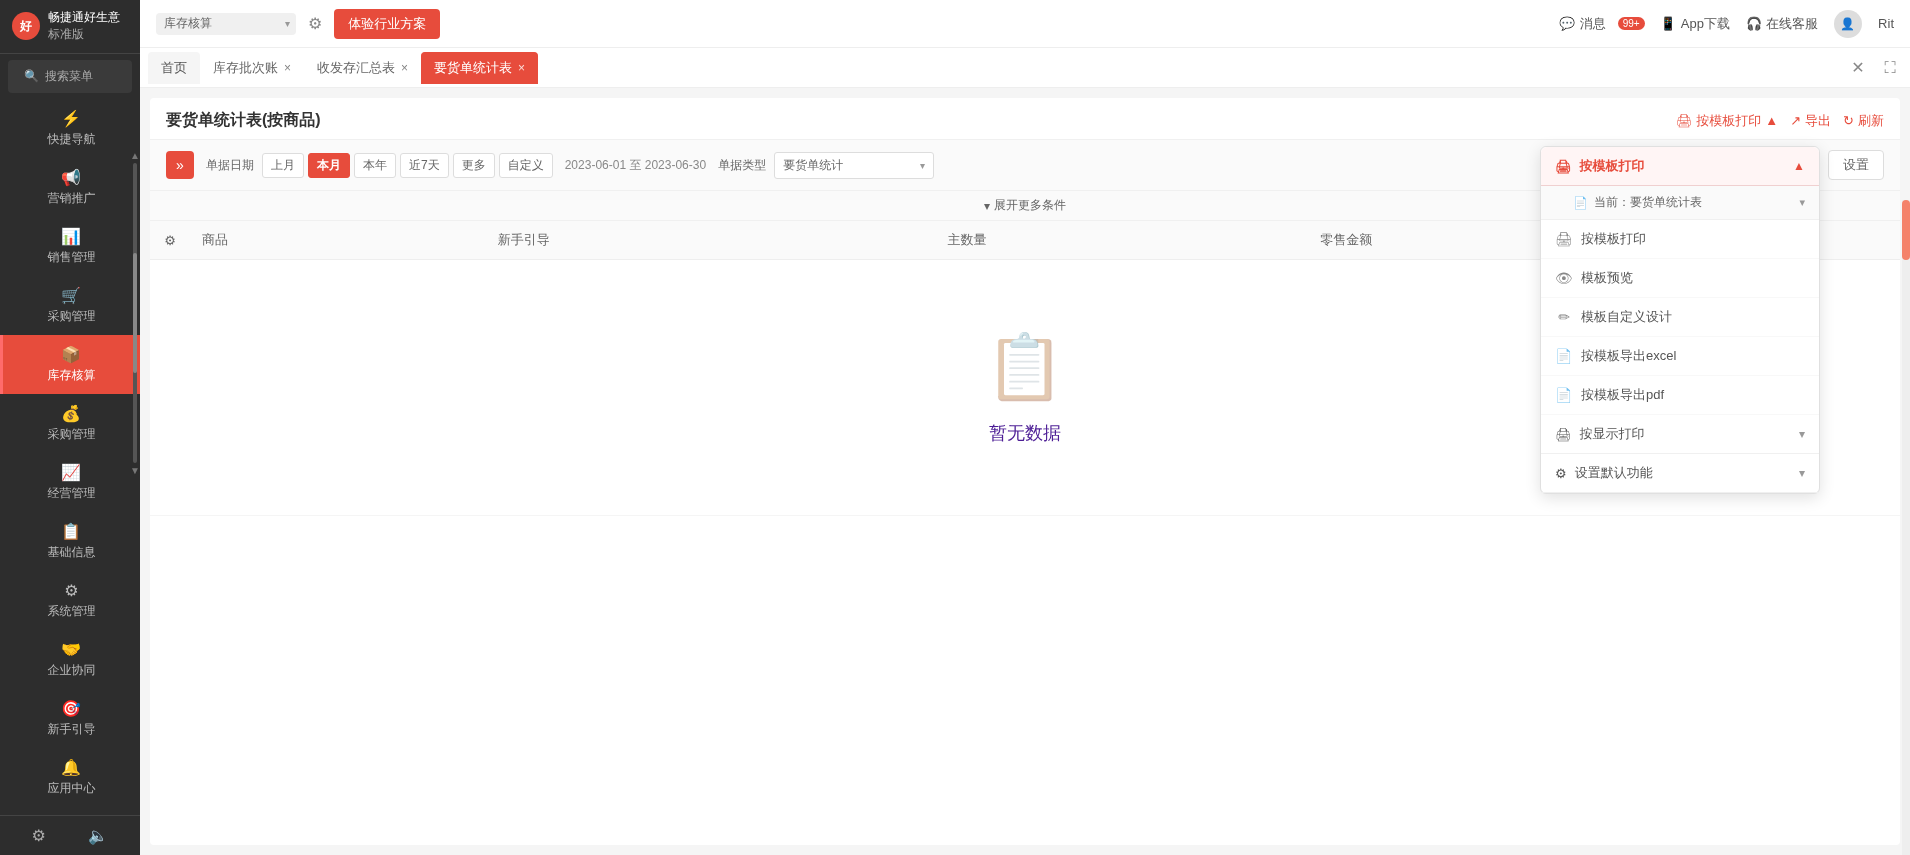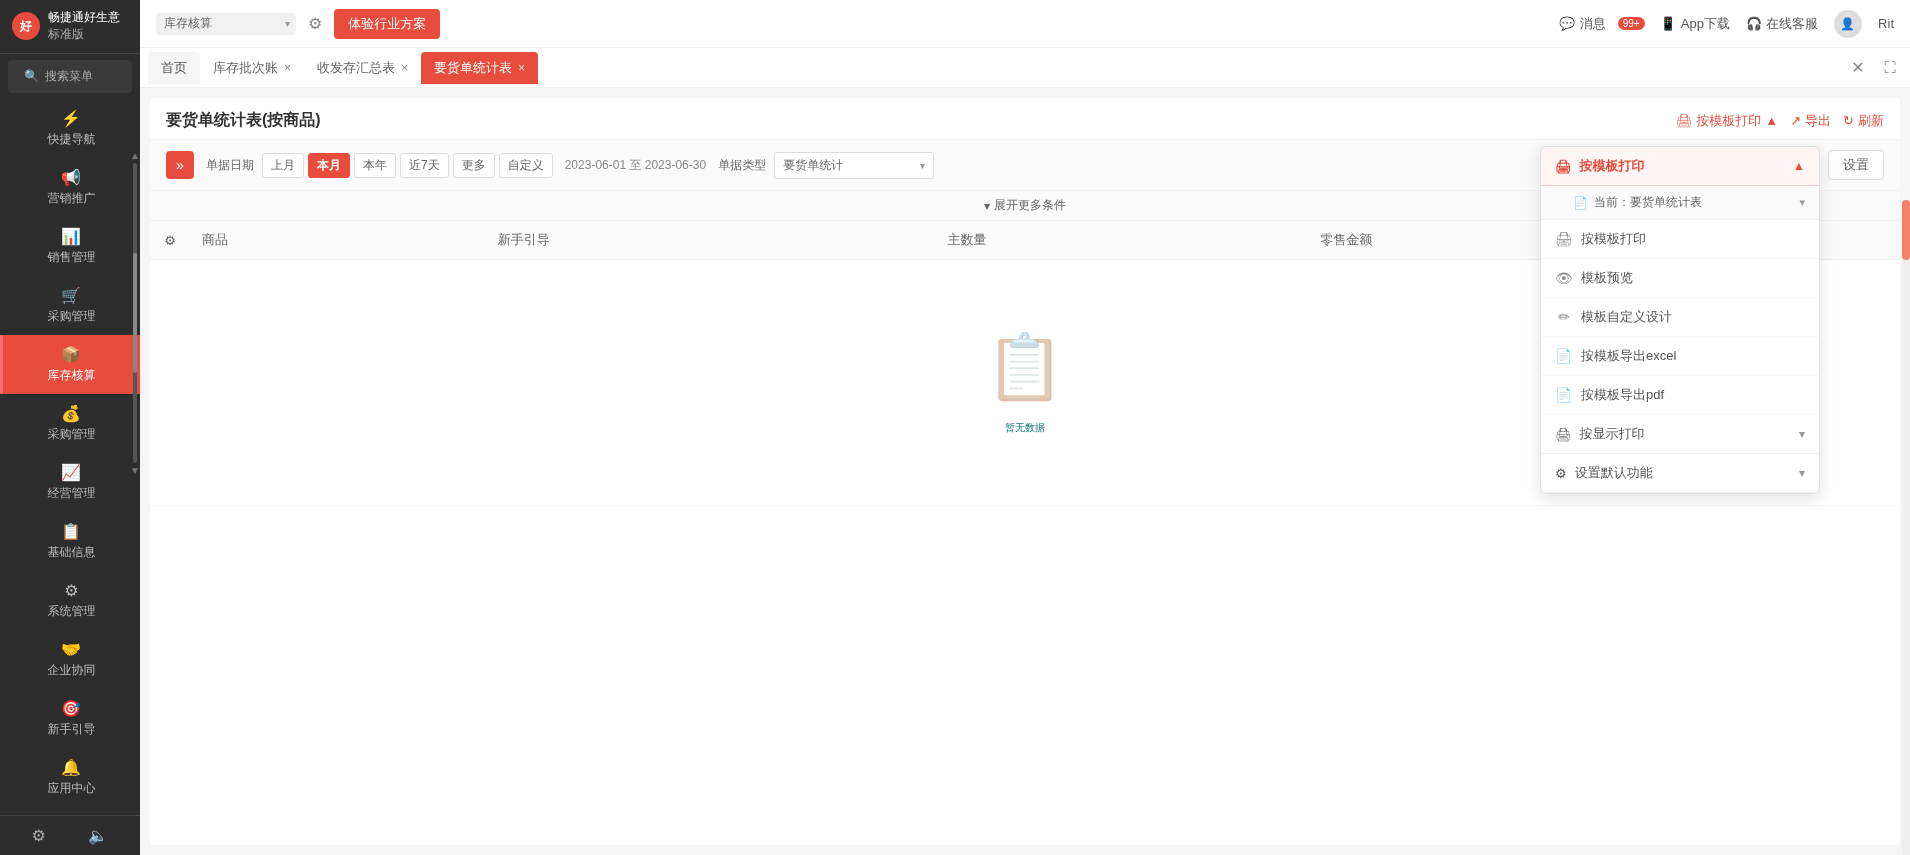"暂无数据" .empty-text { color: #0f766e -> #4c1d95; font-size: 10px -> 18px }
